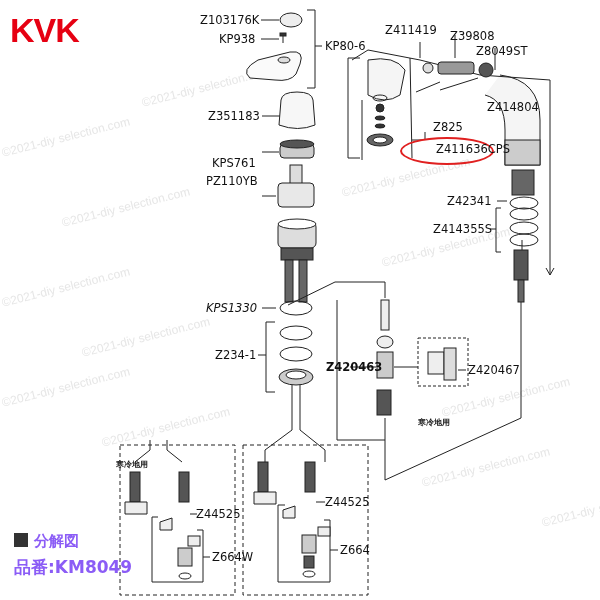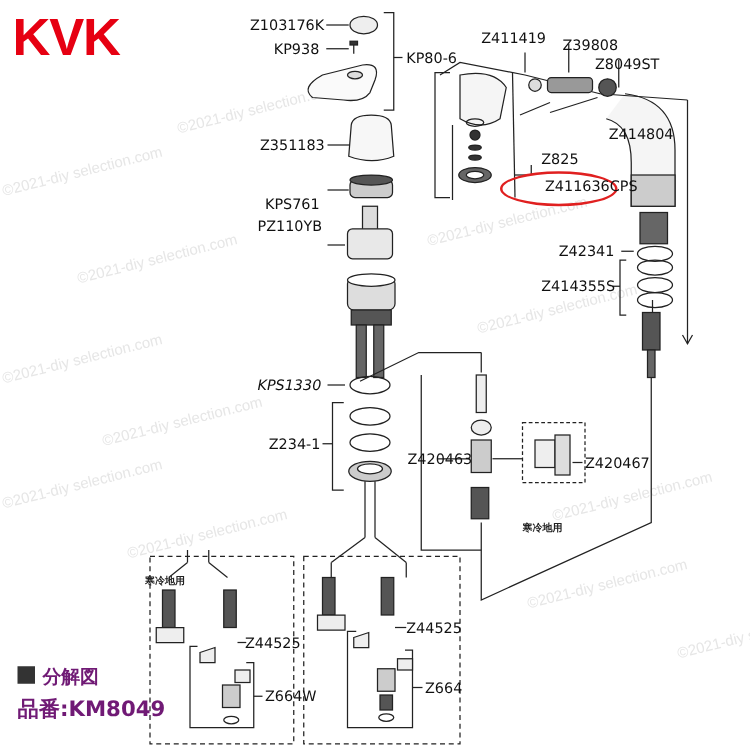"KVK" .logo { font-size: 42px -> 34px }
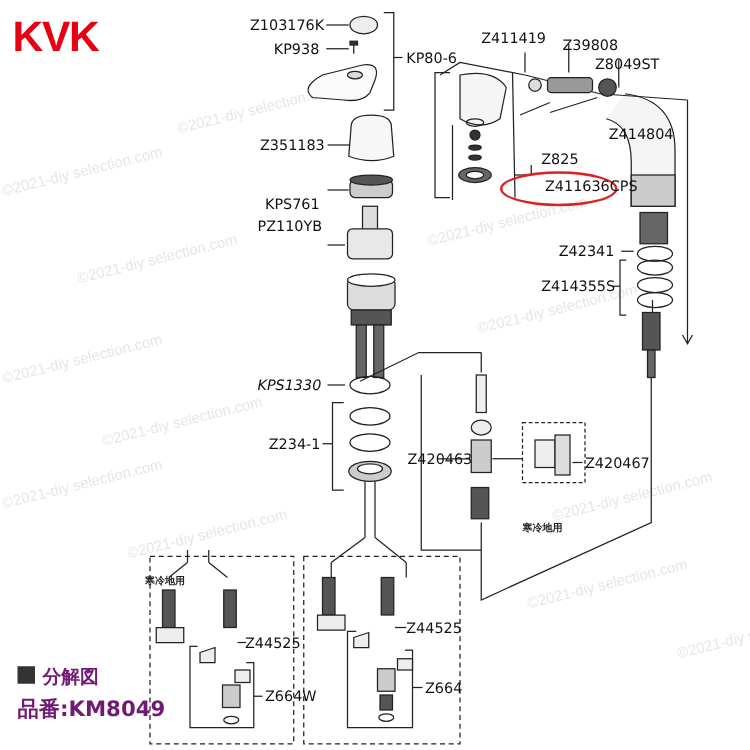"Z420463" div.lbl { font-weight: none -> bold }
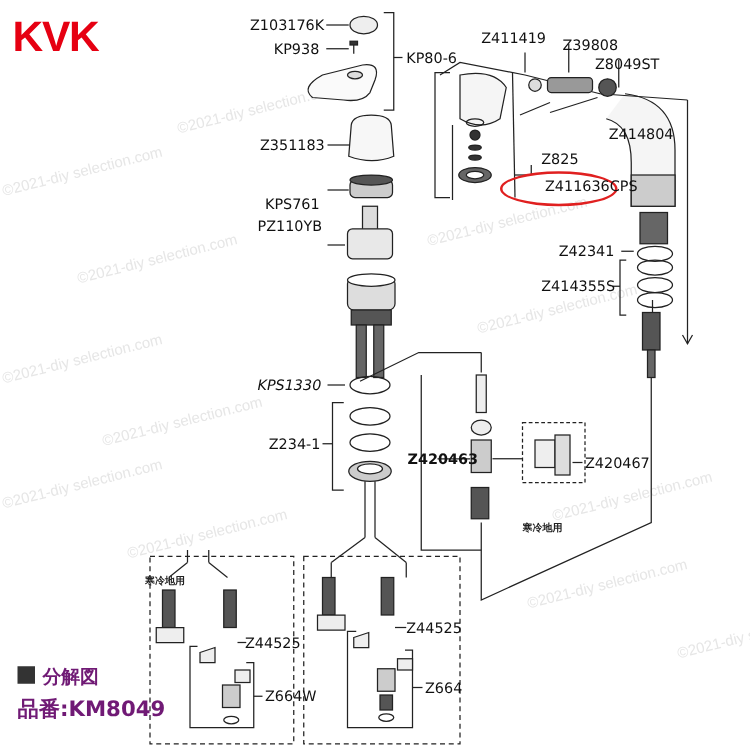"分解図" .title { color: #701a75 -> #8b5cf6 }
